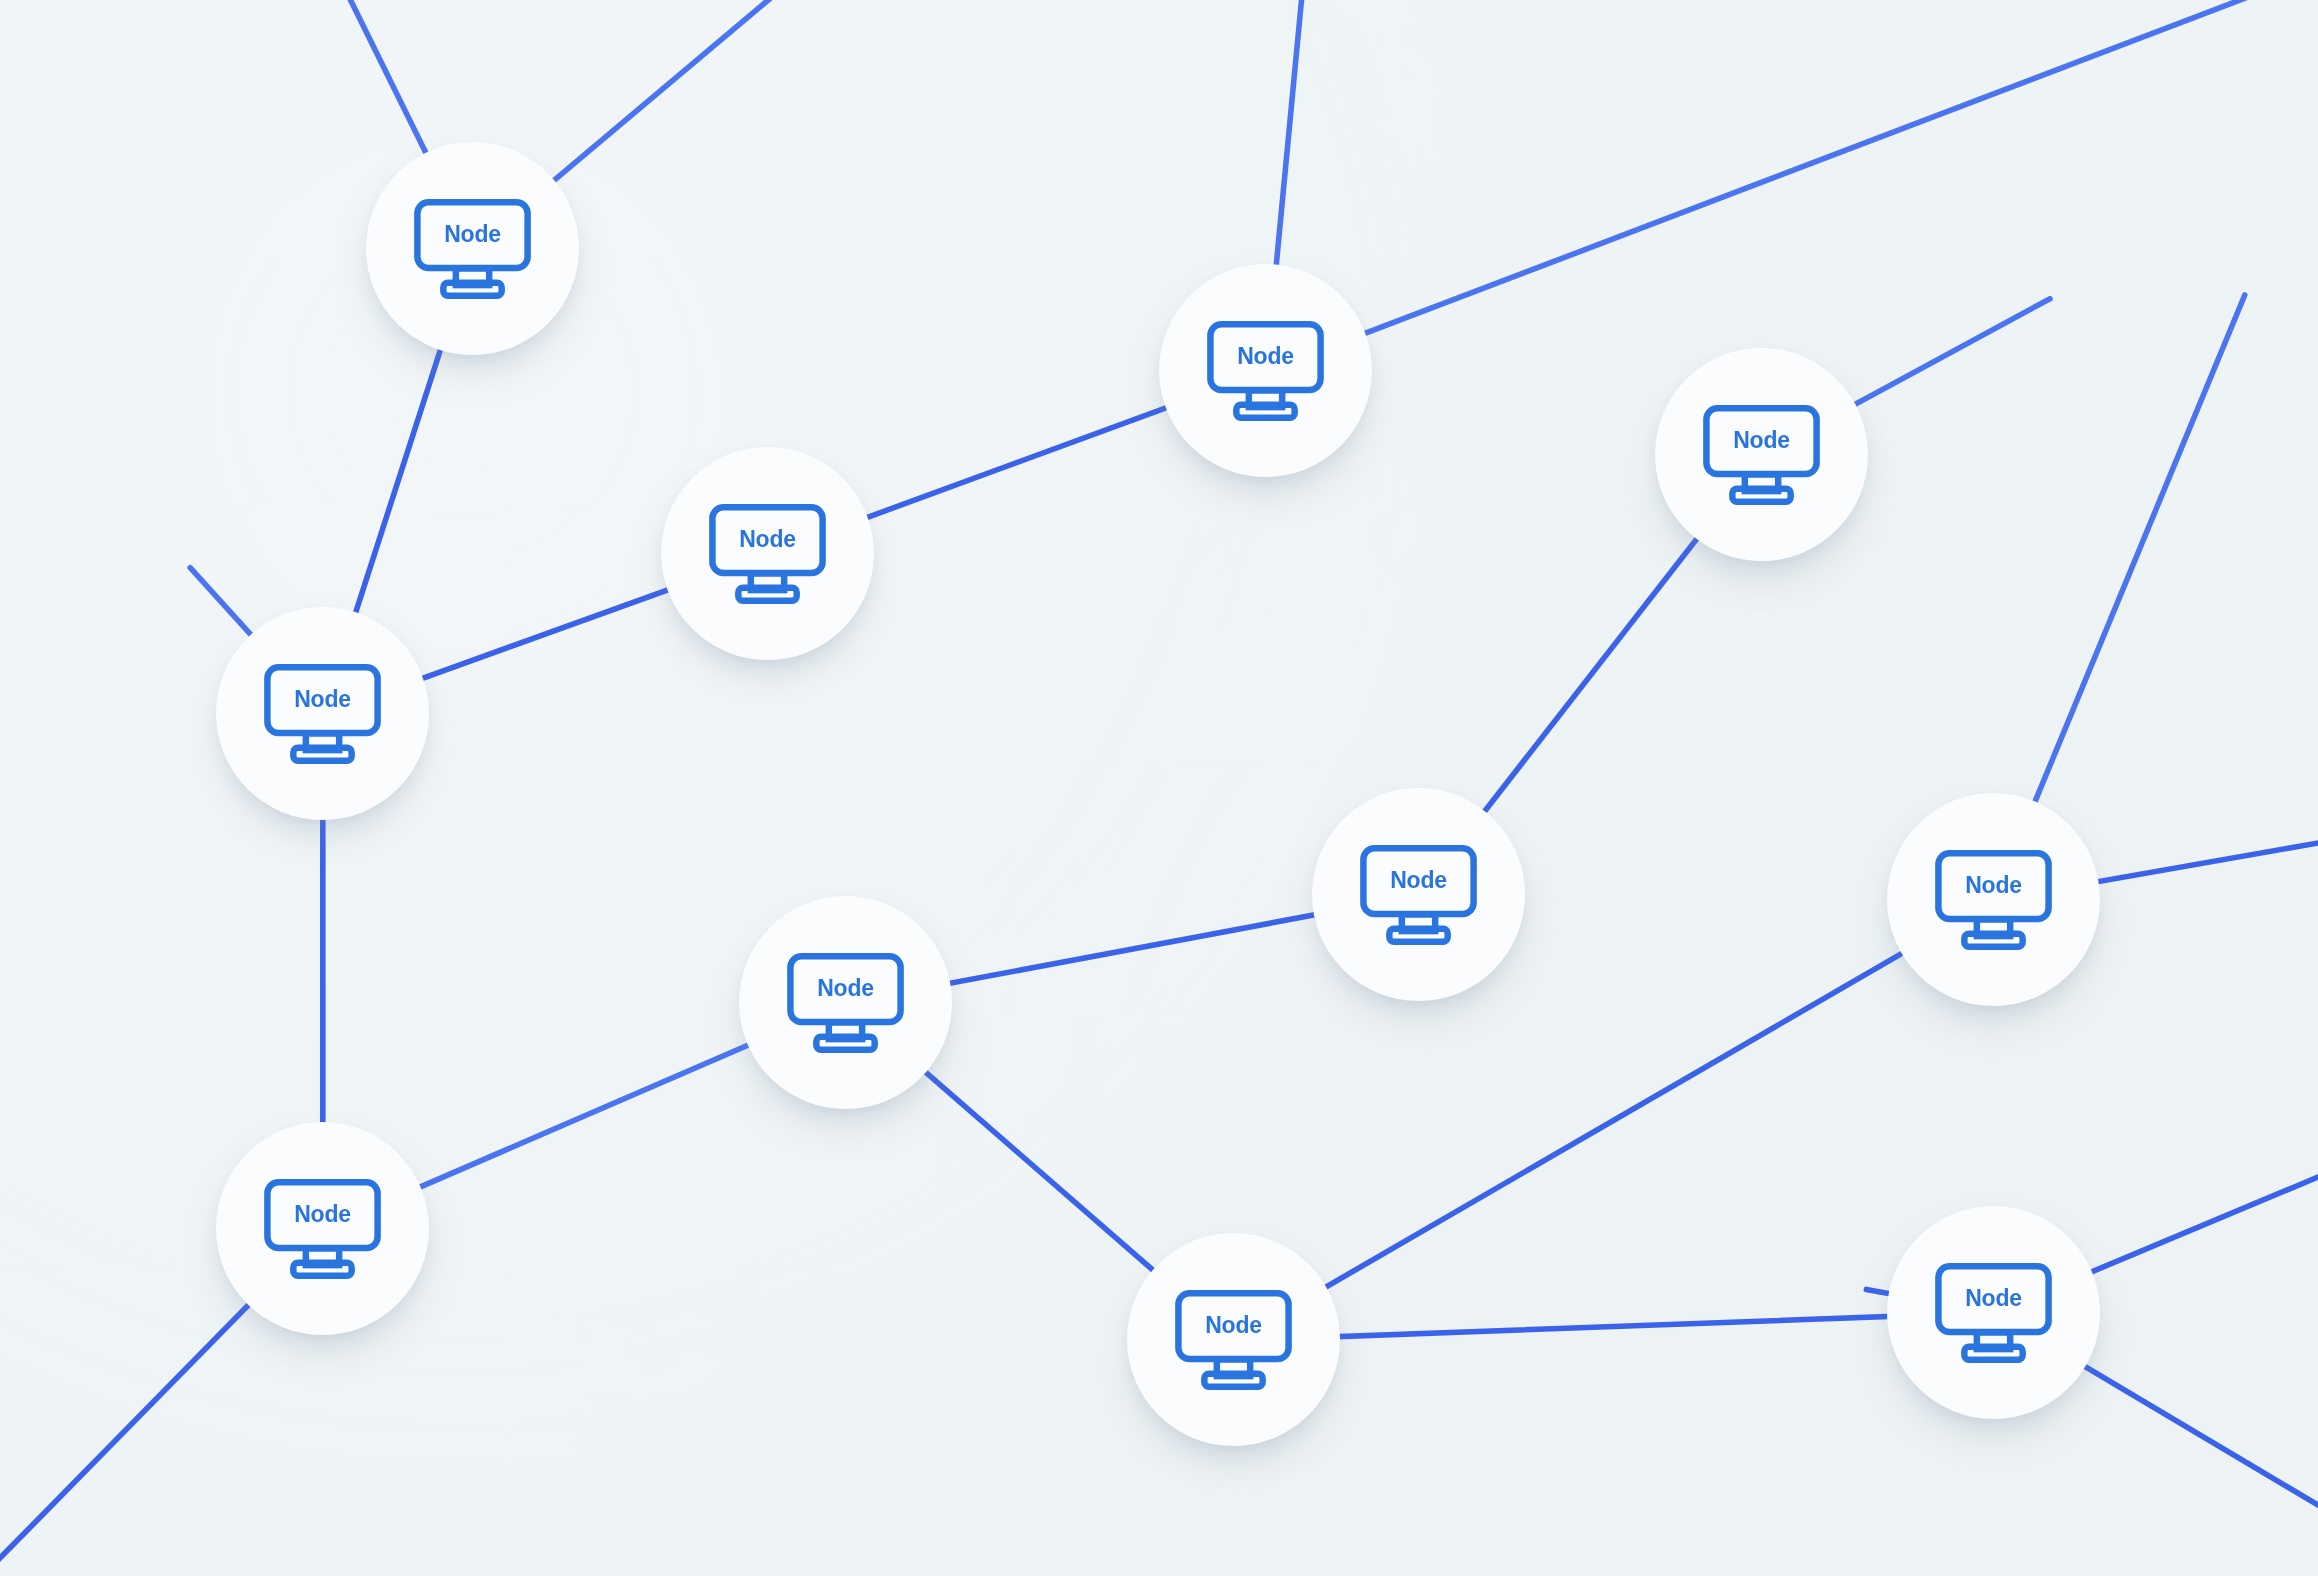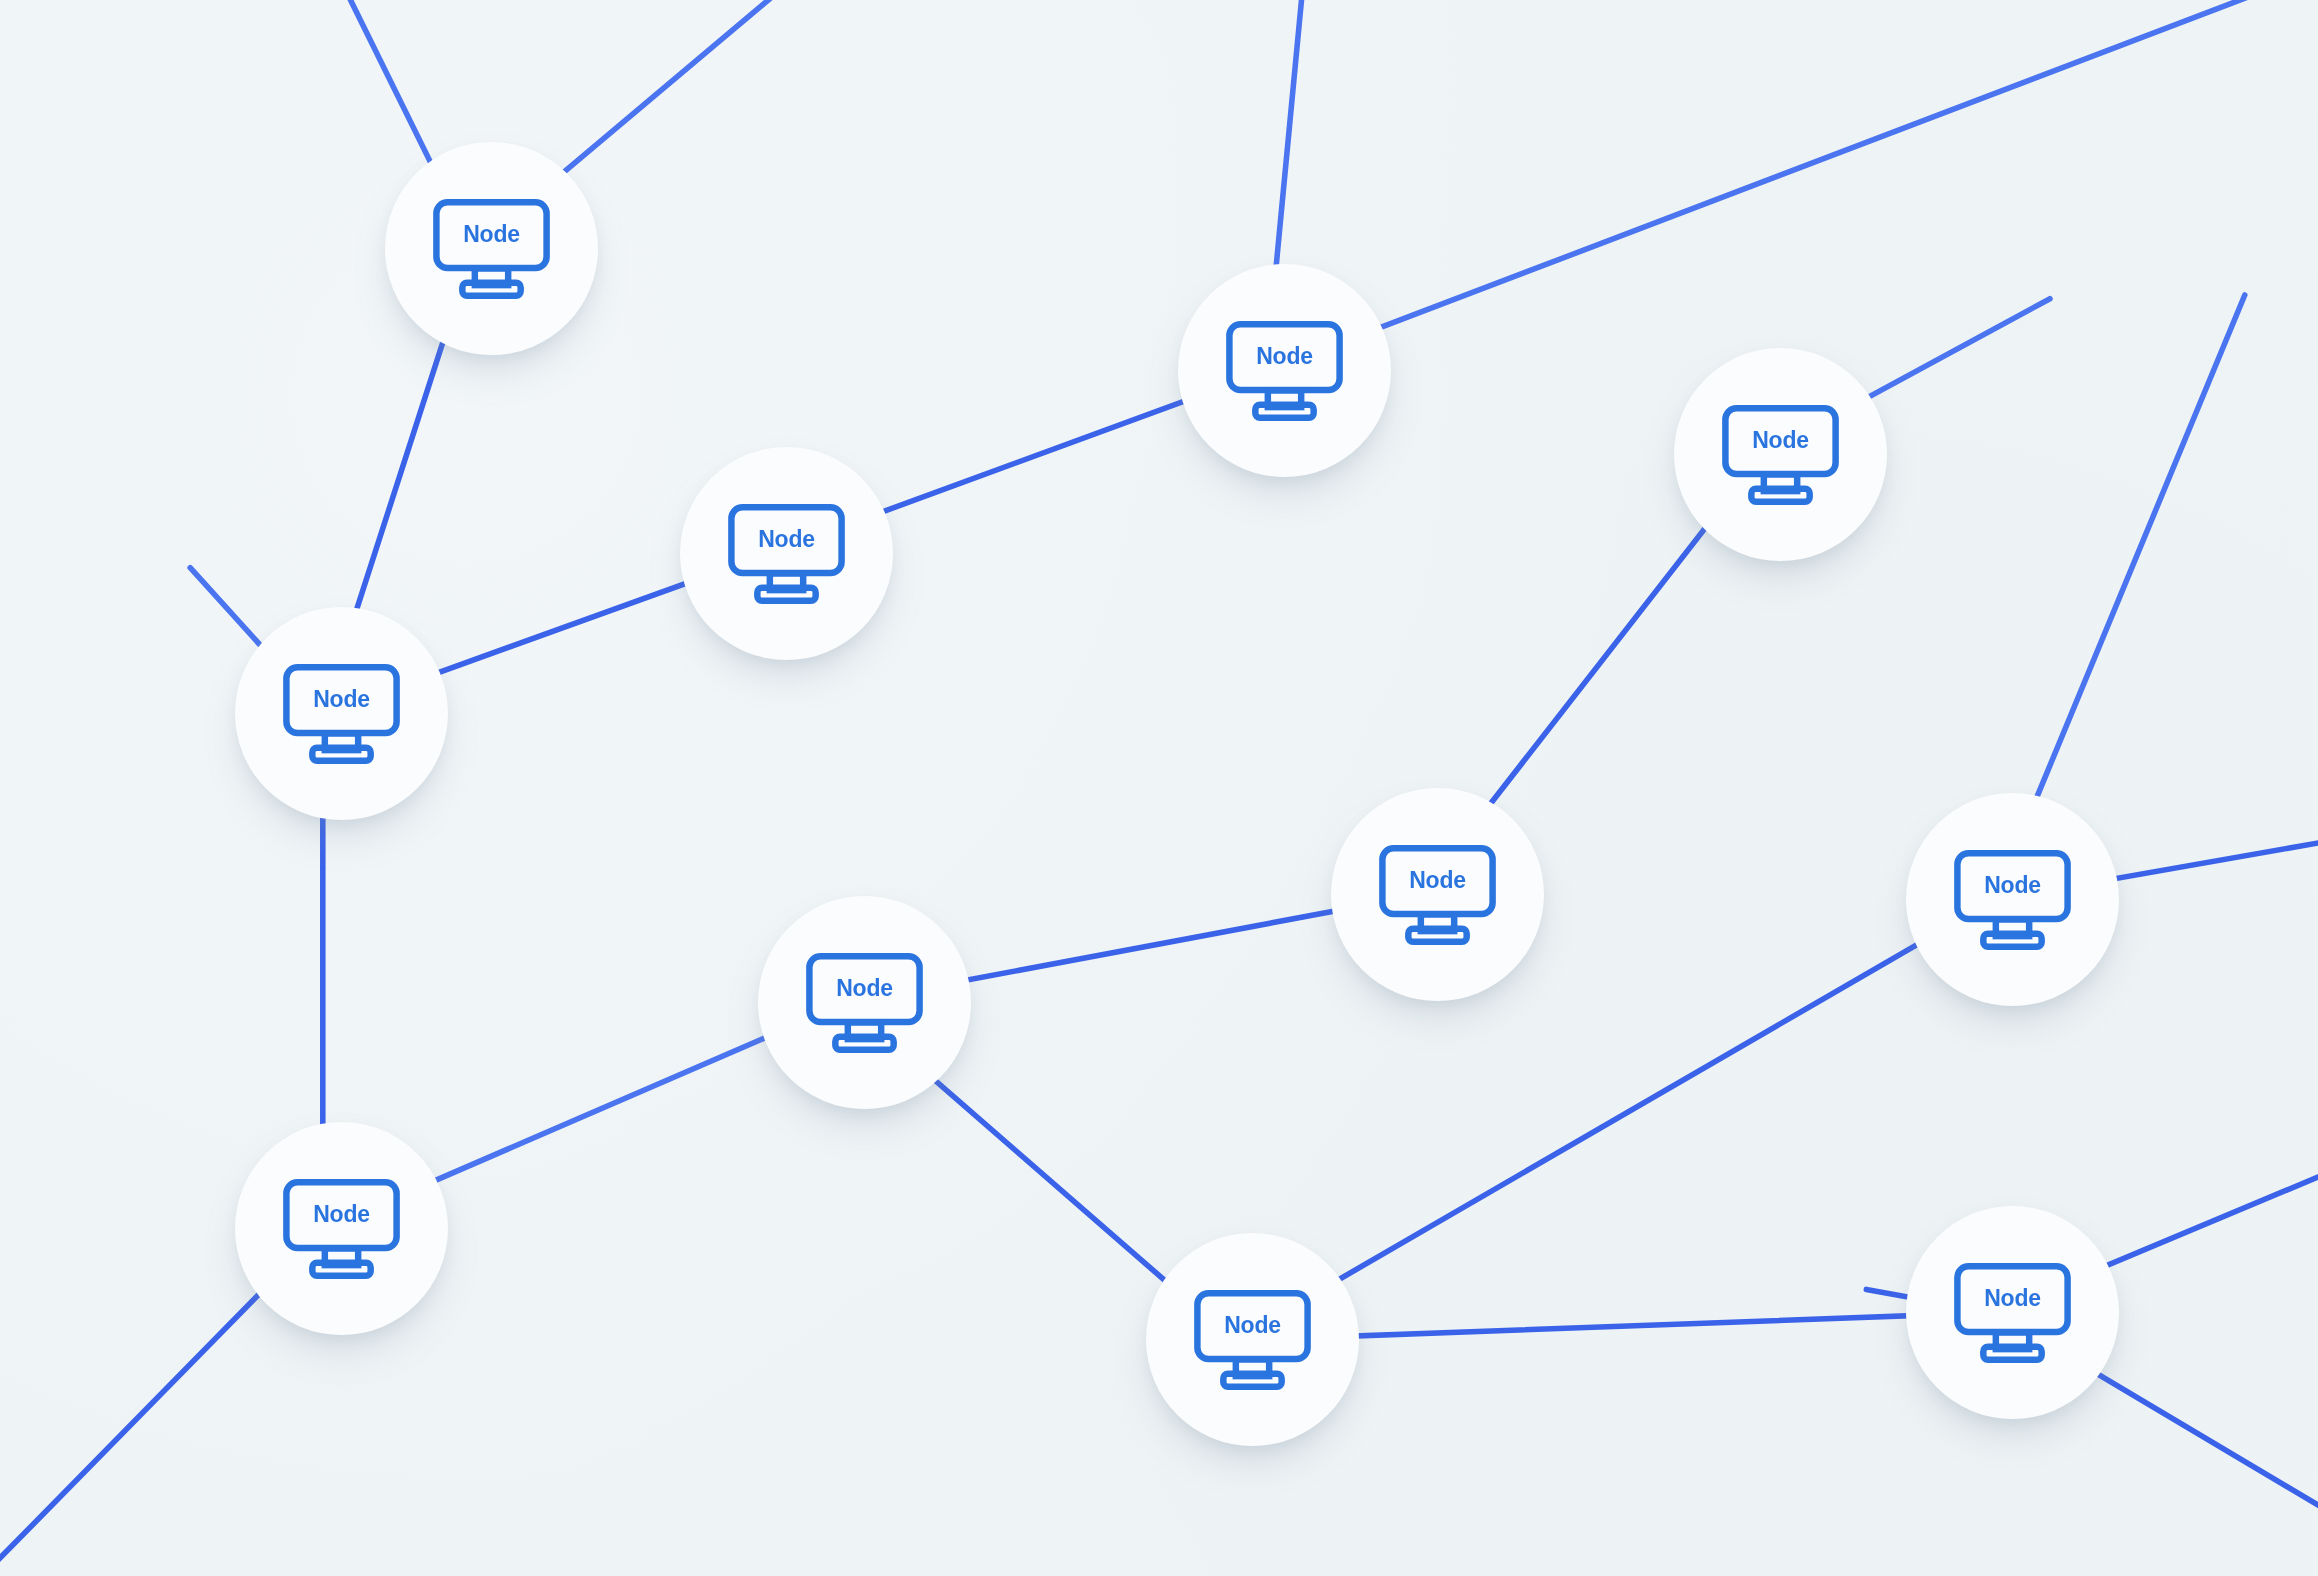"Node" #node-layer { margin-left: 19px -> none }
